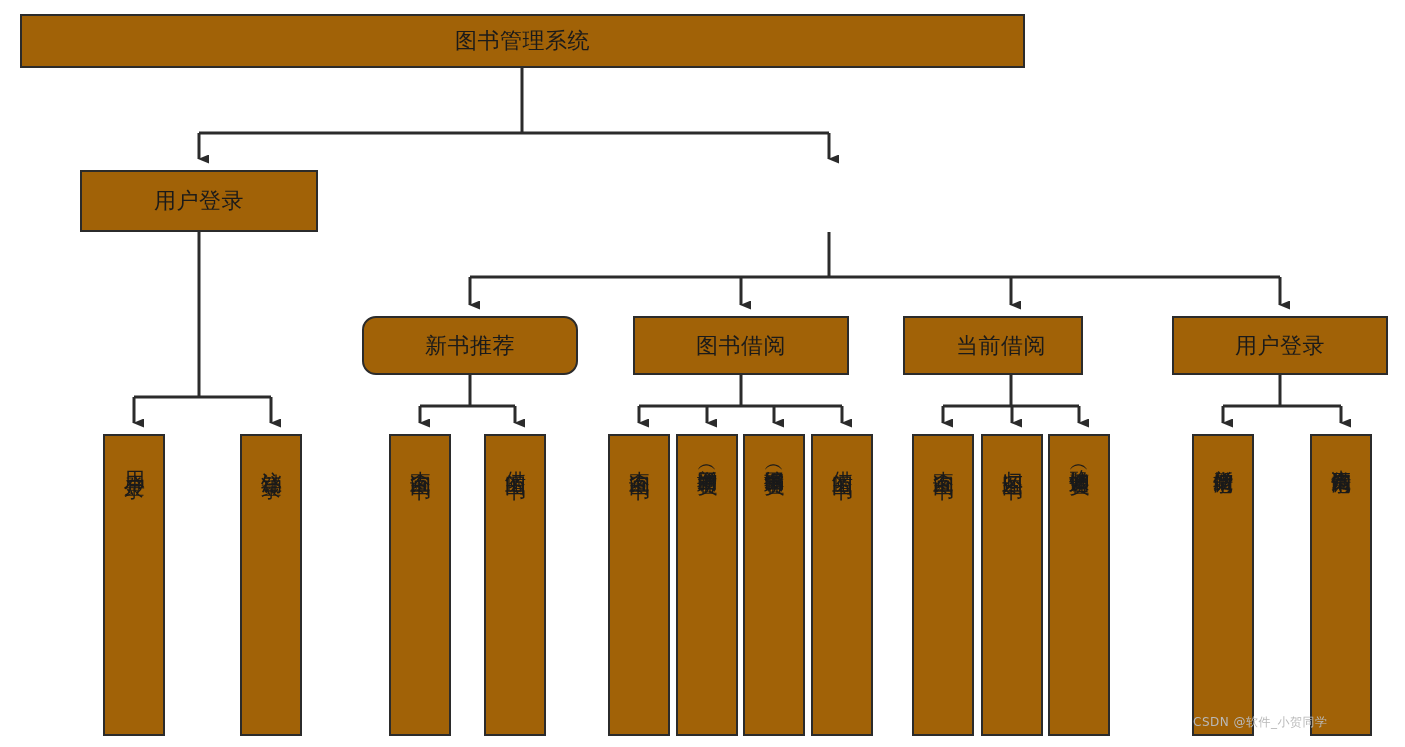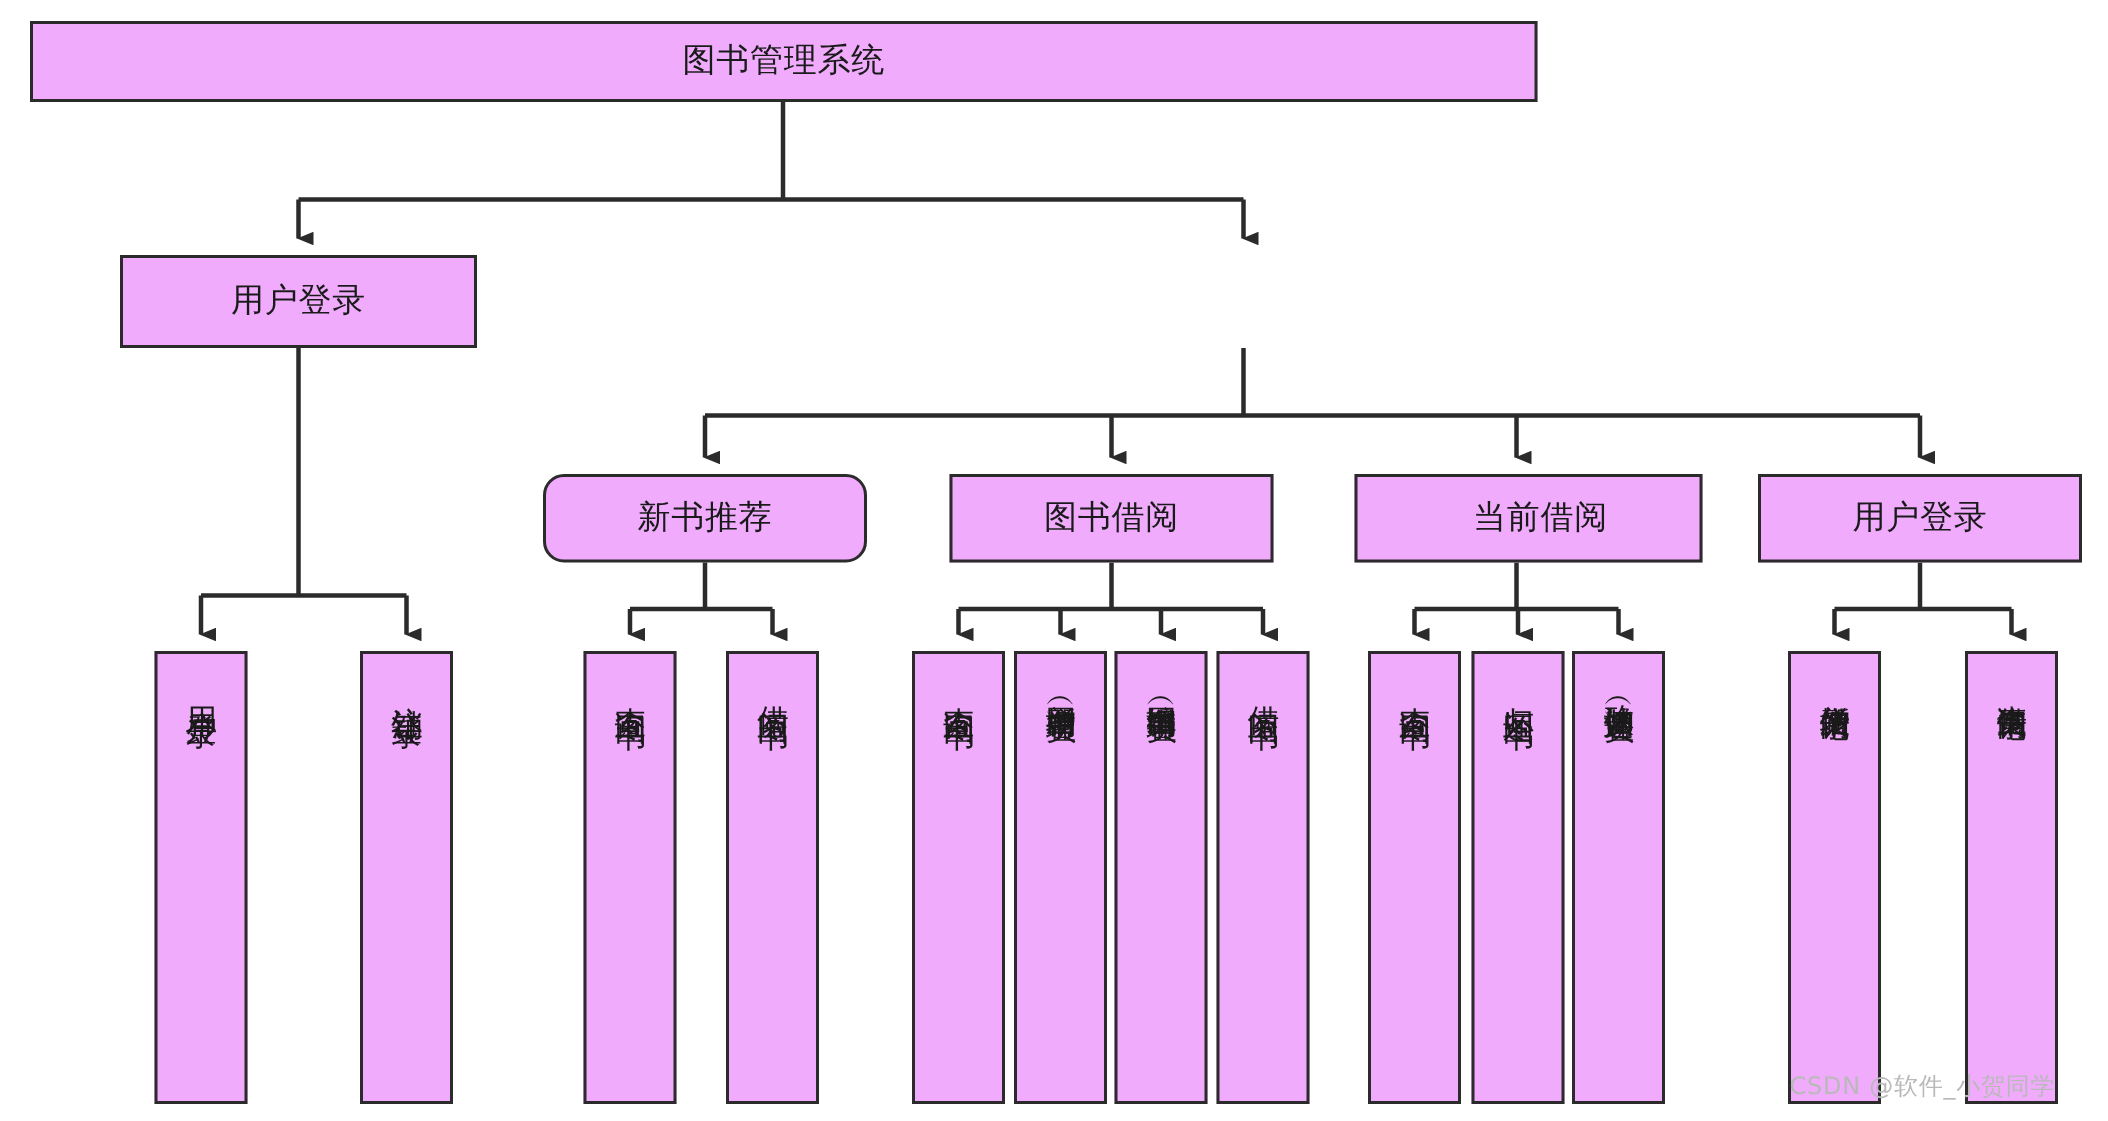"图书管理系统" .node-box { background: #f0abfc -> #a16207 }
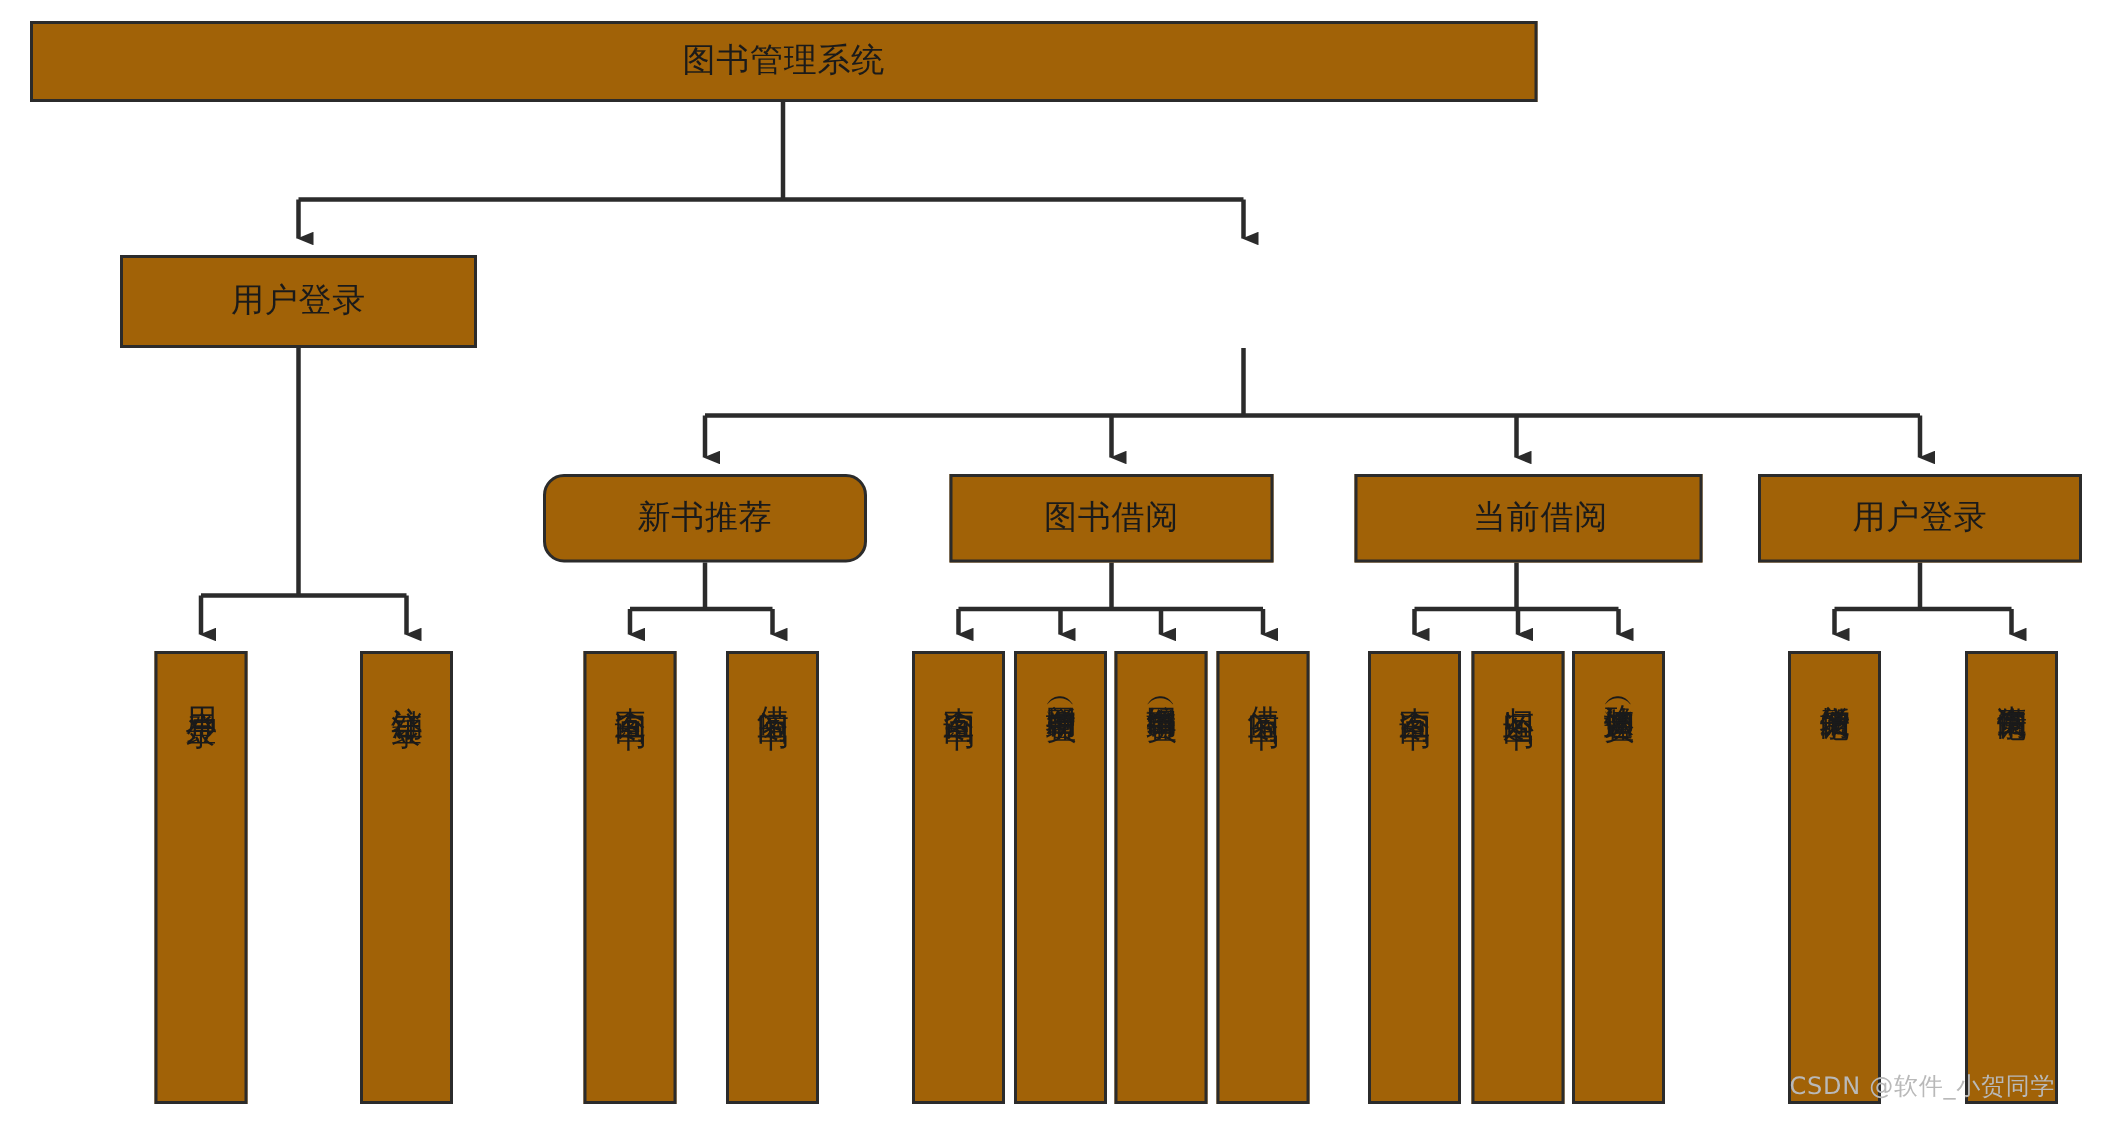"当前借阅" div.node-box { width: 232px -> 180px }
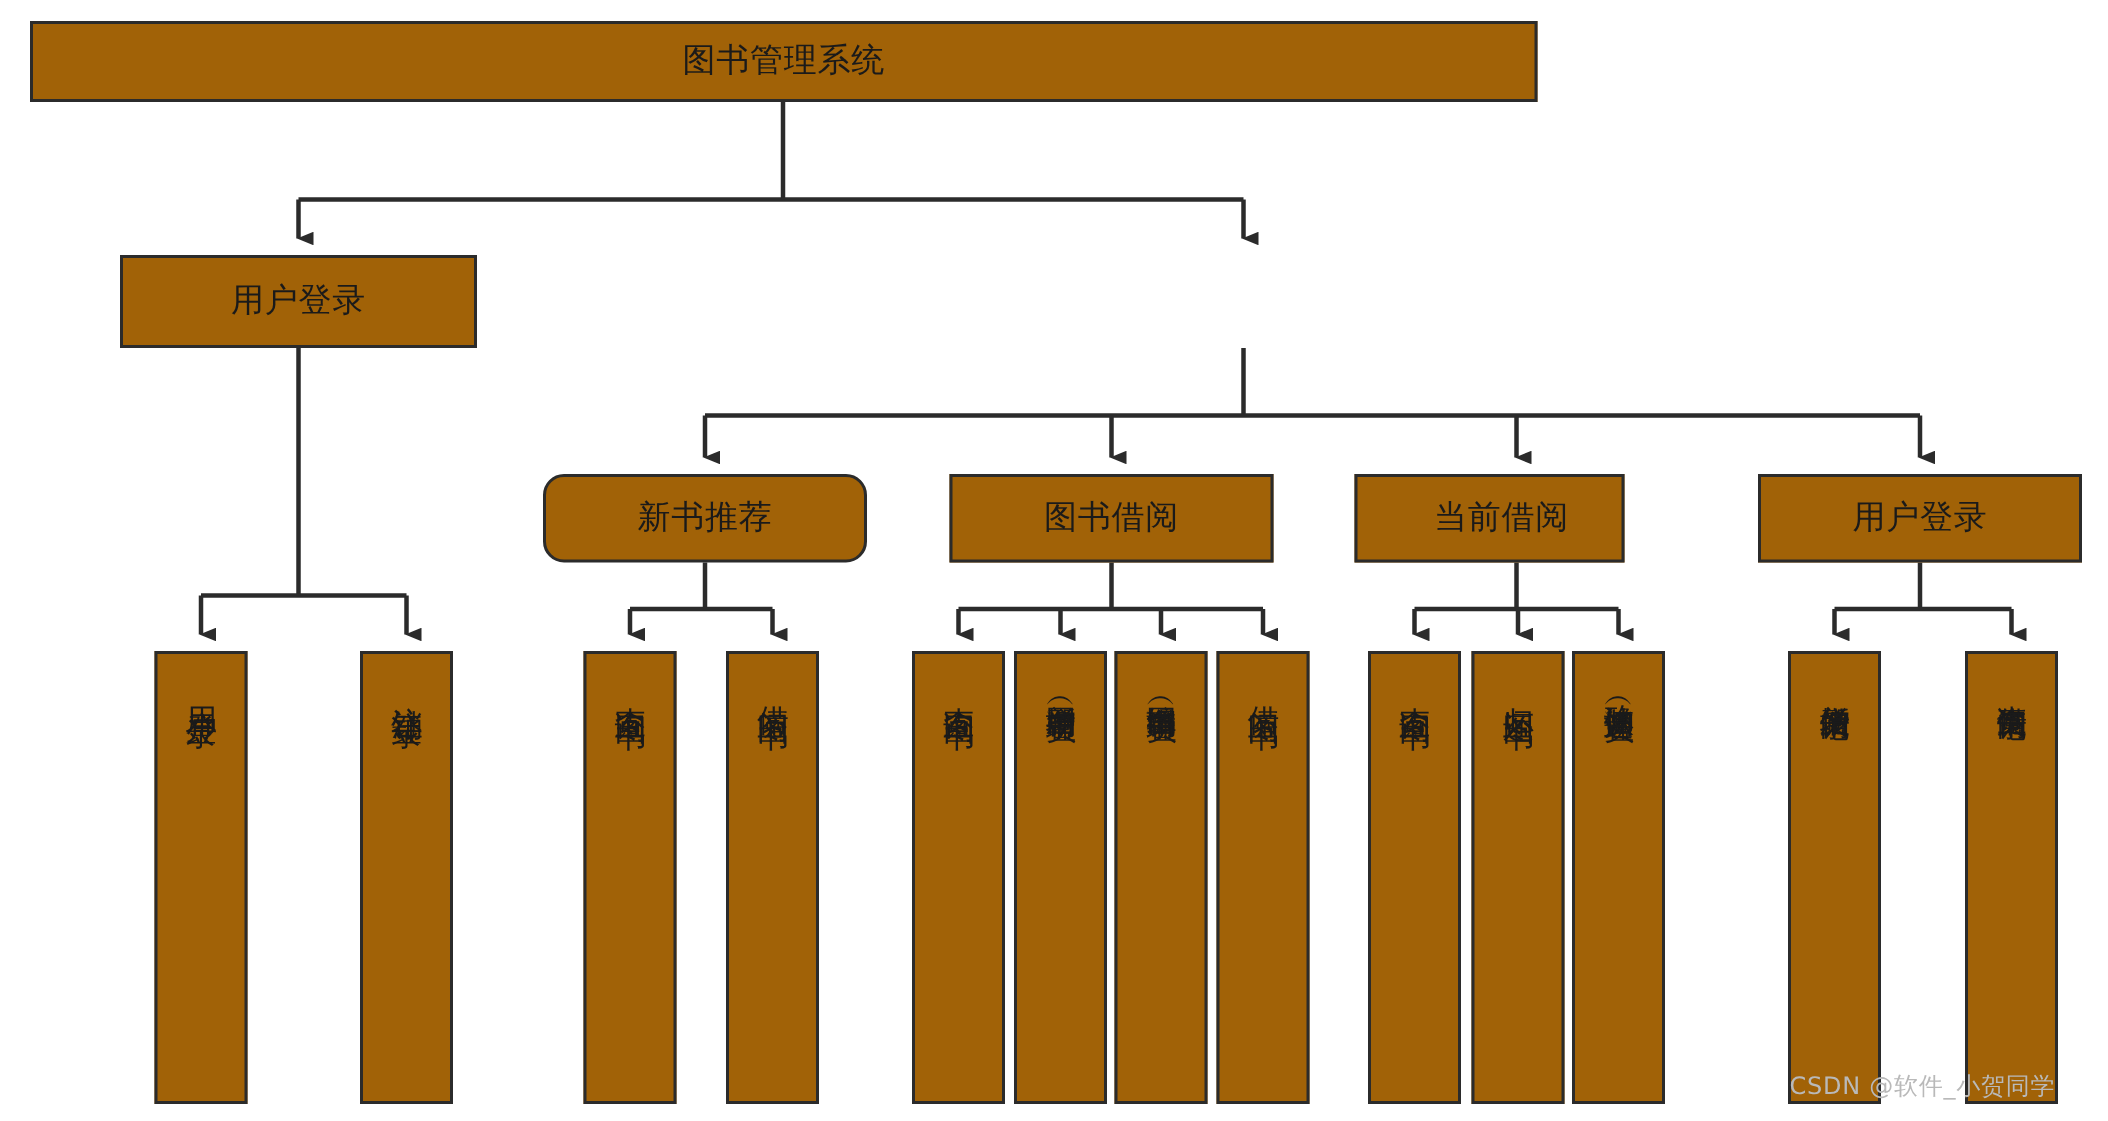"CSDN @软件_小贺同学" .watermark { font-size: 16px -> 12px }
